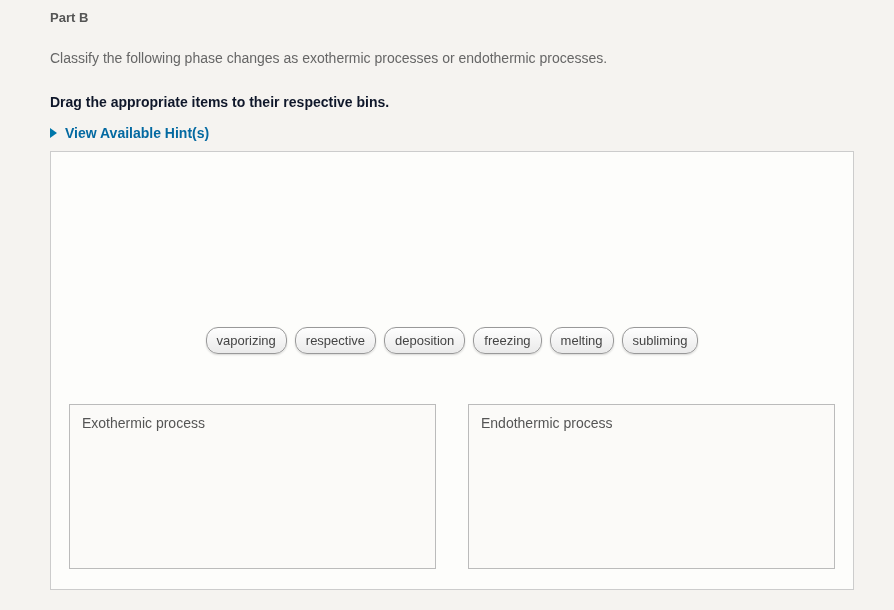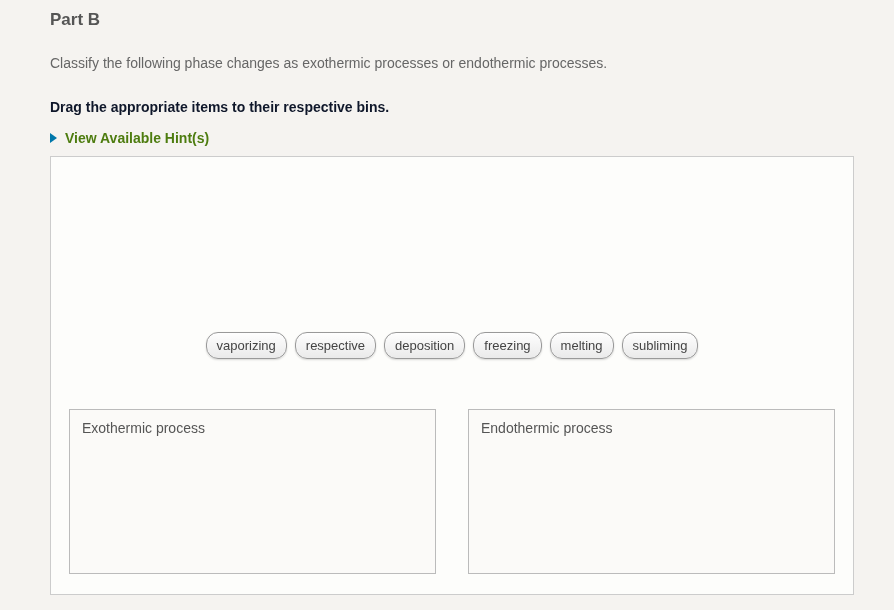"Part B" .part-header { font-size: 17px -> 13px }
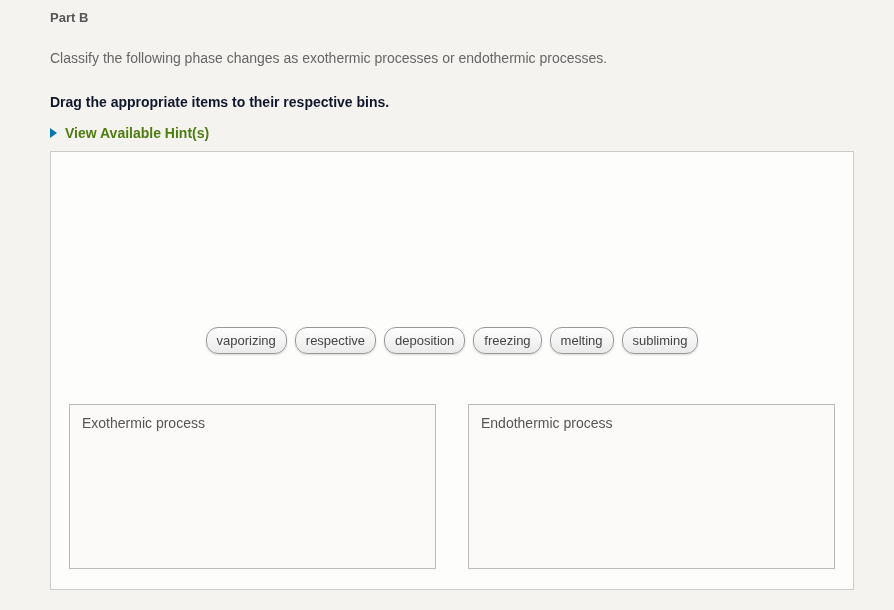"View Available Hint(s)" .hints-toggle { color: #4d7c0f -> #0369a1 }
